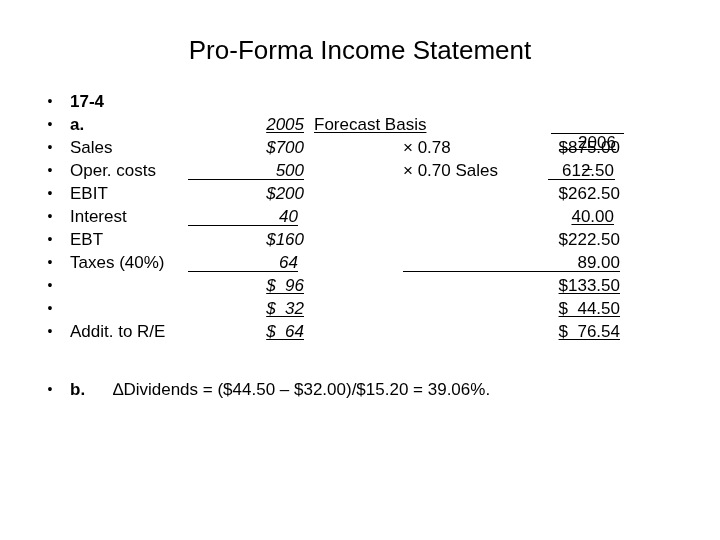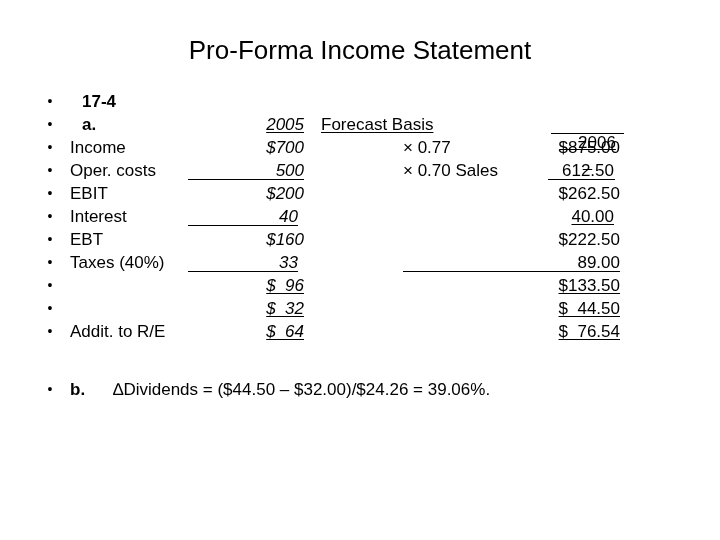"17-4" .bold { margin-left: 12px -> none }
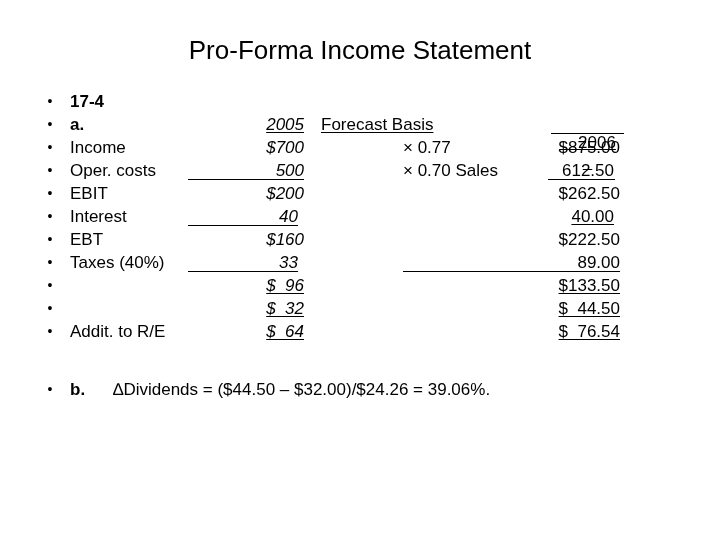"Forecast Basis" .basis { left: 321px -> 314px }
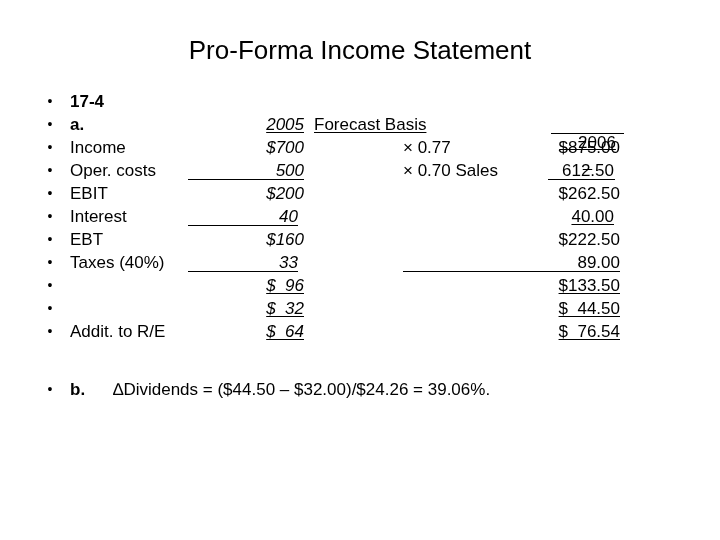"Income" span.label { text: Income -> Sales }
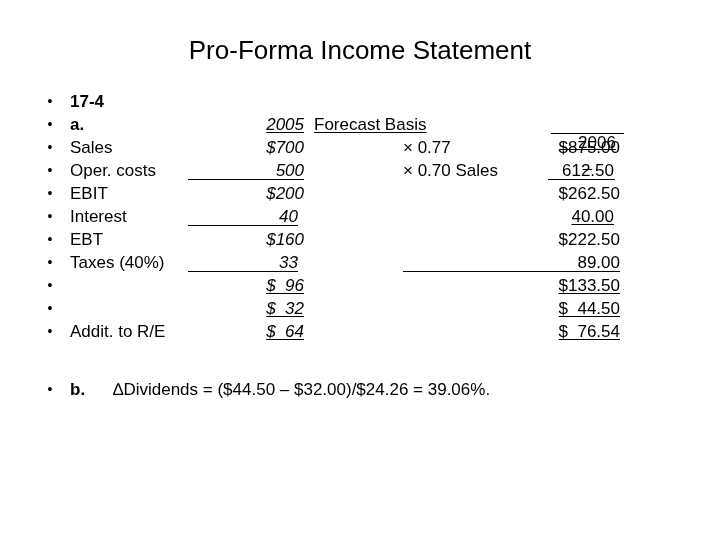"× 0.77" span.basis { text: 0.77 -> 0.78 }
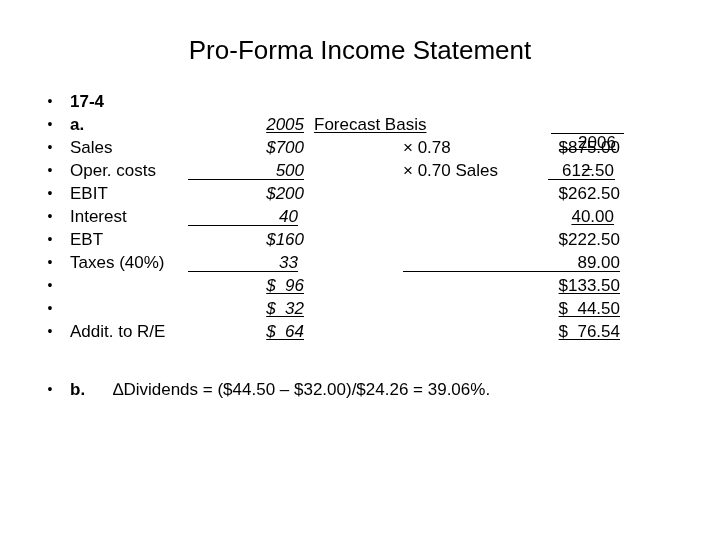"33" span.c2005 { text: 33 -> 64 }
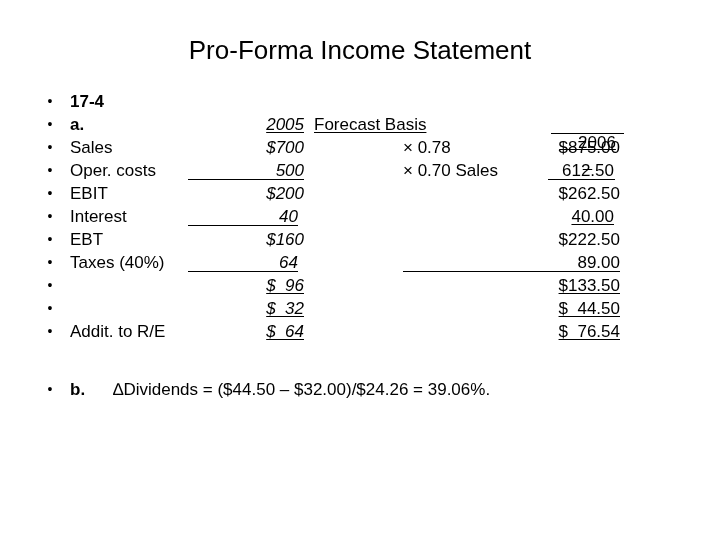"∆Dividends = ($44.50 – $32.00)/$24.26" span.b-text { text: /$24.26 -> /$15.20 }
